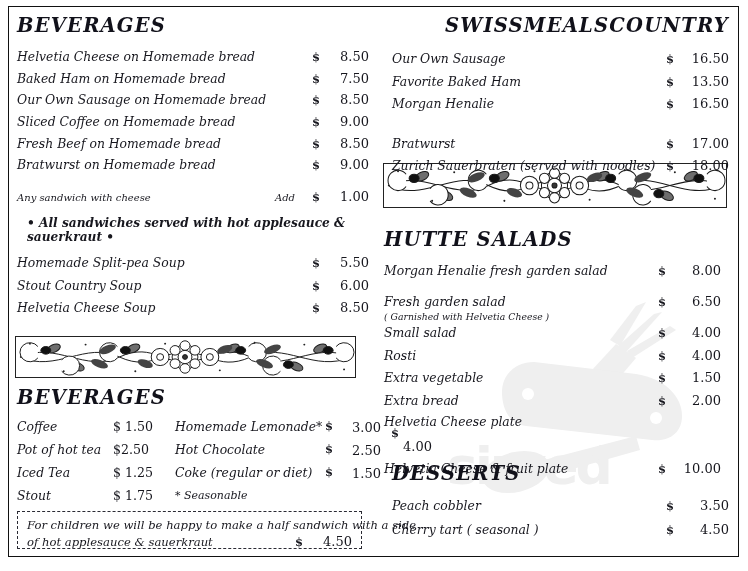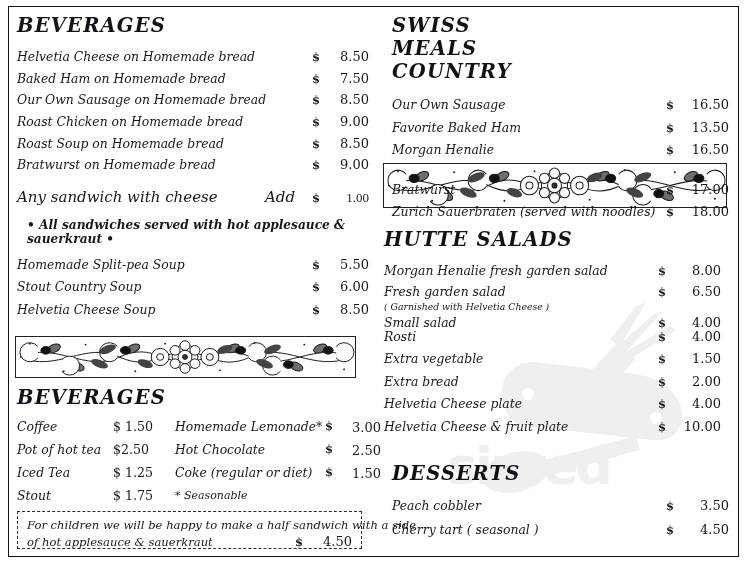"SWISS" .hd-row { flex-direction: column -> none }
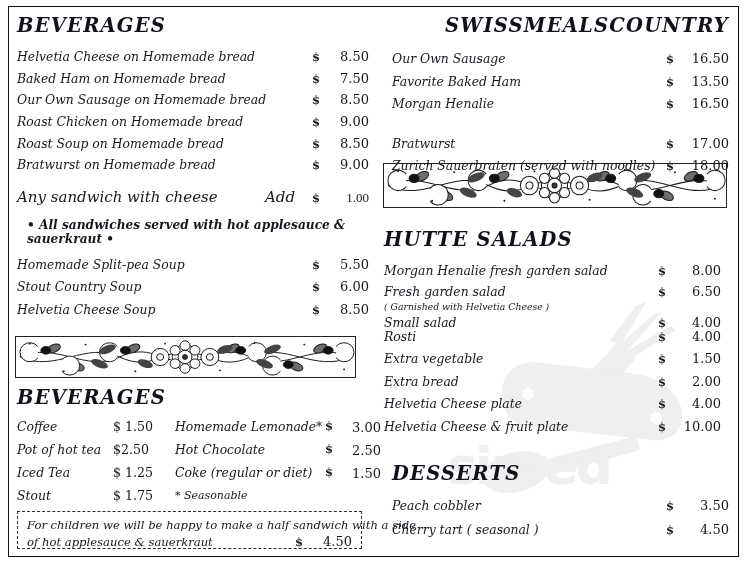"Roast Chicken on Homemade bread" span.nm { text: Roast Chicken -> Sliced Coffee }
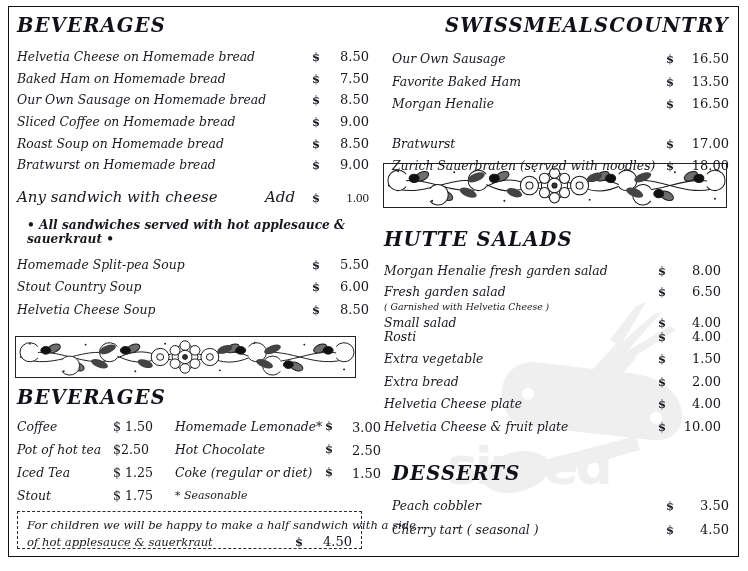"Roast Soup on Homemade bread" span.nm { text: Roast Soup -> Fresh Beef }
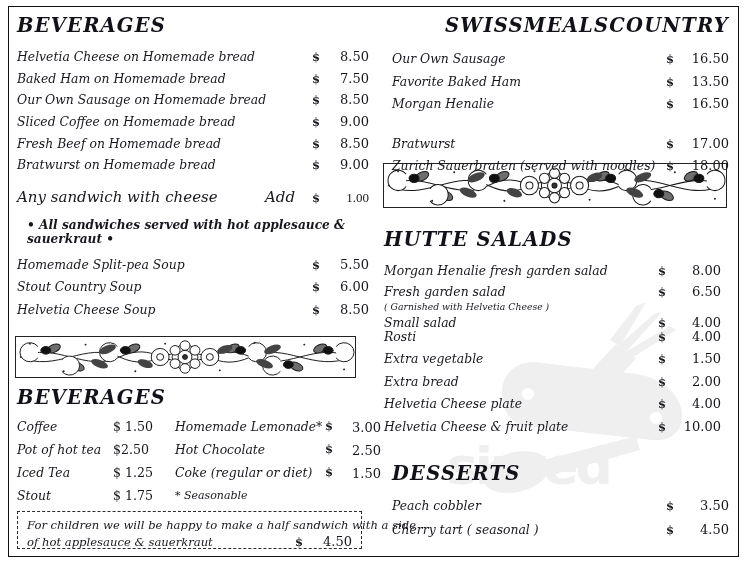"Any sandwich with cheese" .addlbl { font-size: 15px -> 10px }
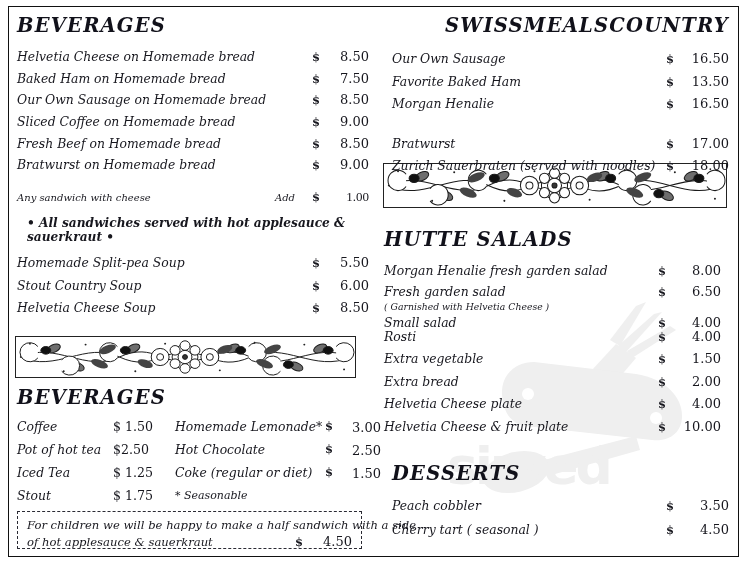"1.00" span.pr { font-family: Liberation Serif, serif -> none }
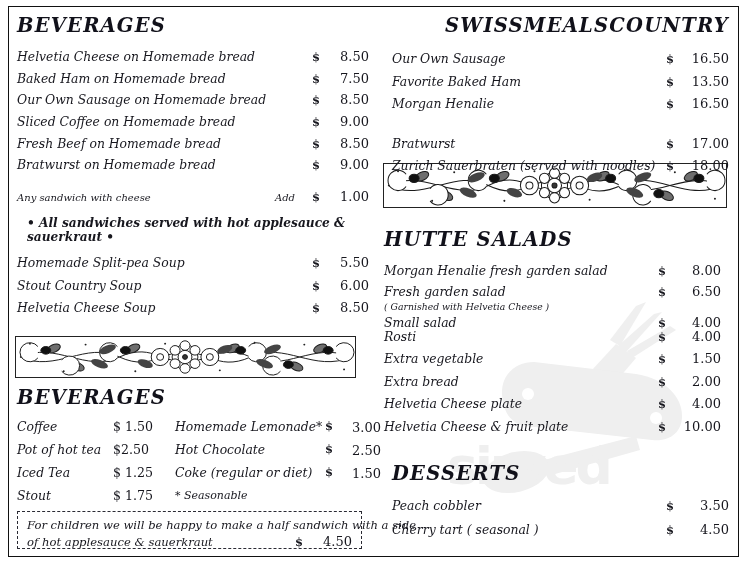"Morgan Henalie fresh garden salad" div.row { margin-bottom: 7px -> 17px }
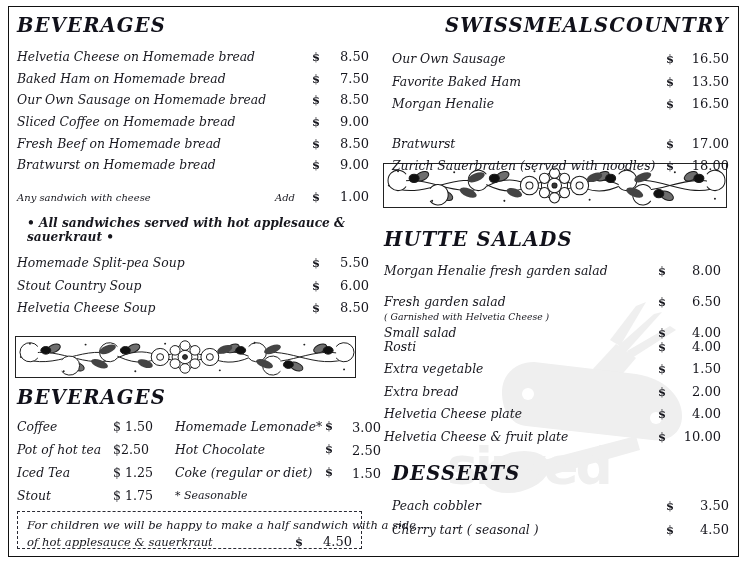"Small salad" div.row { margin-bottom: none -> 9px }
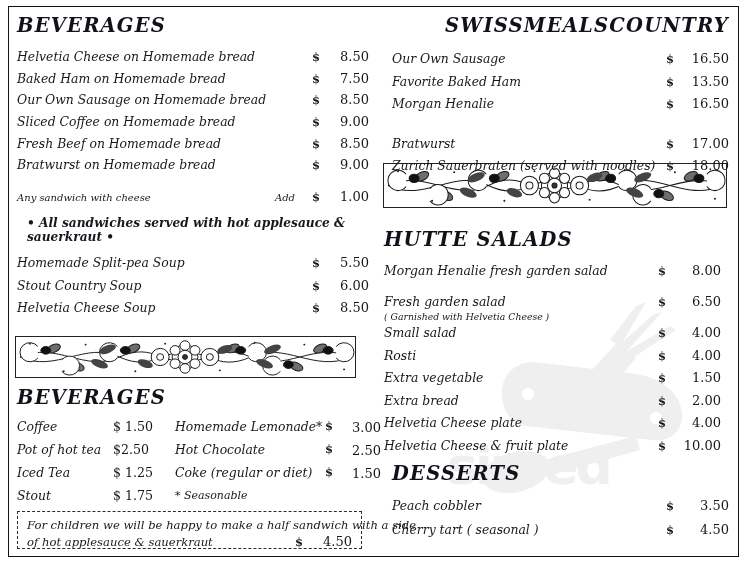"Helvetia Cheese plate" div.row { flex-direction: none -> column }
